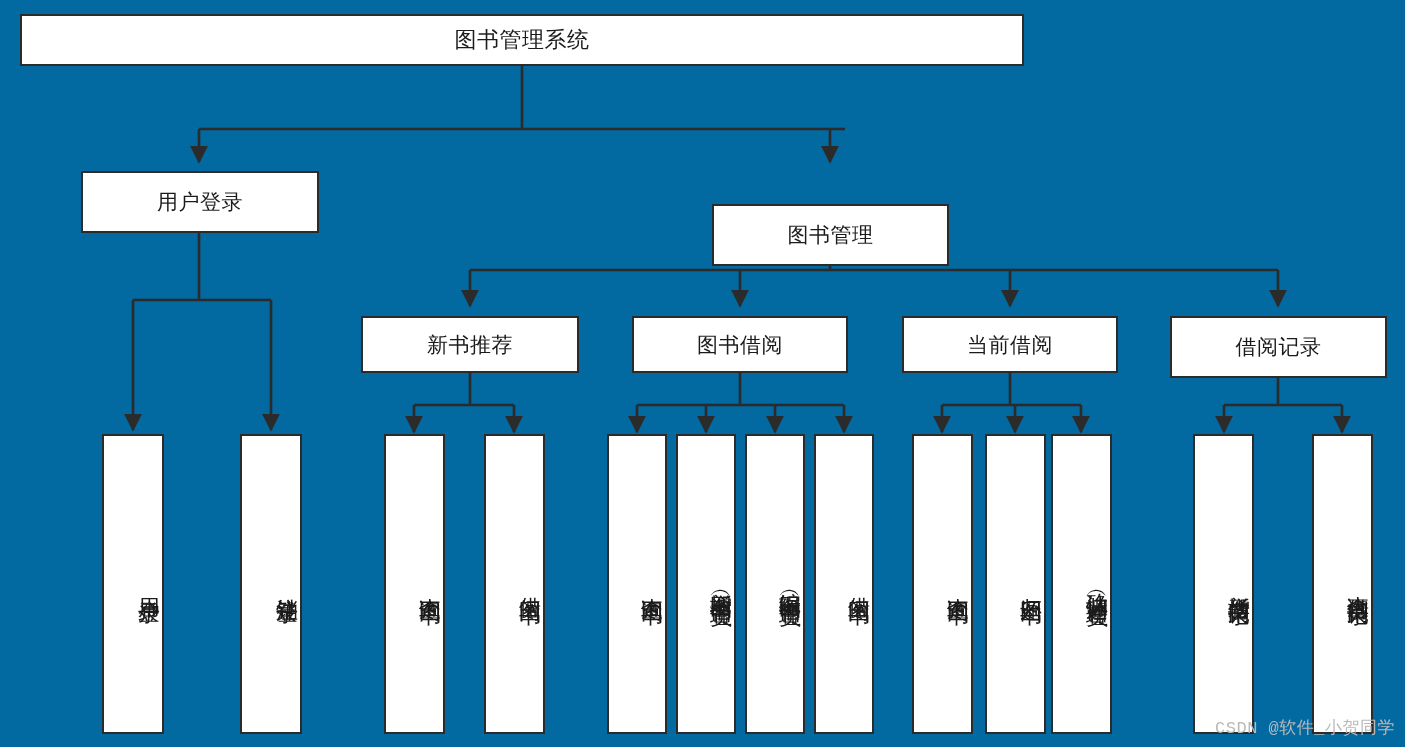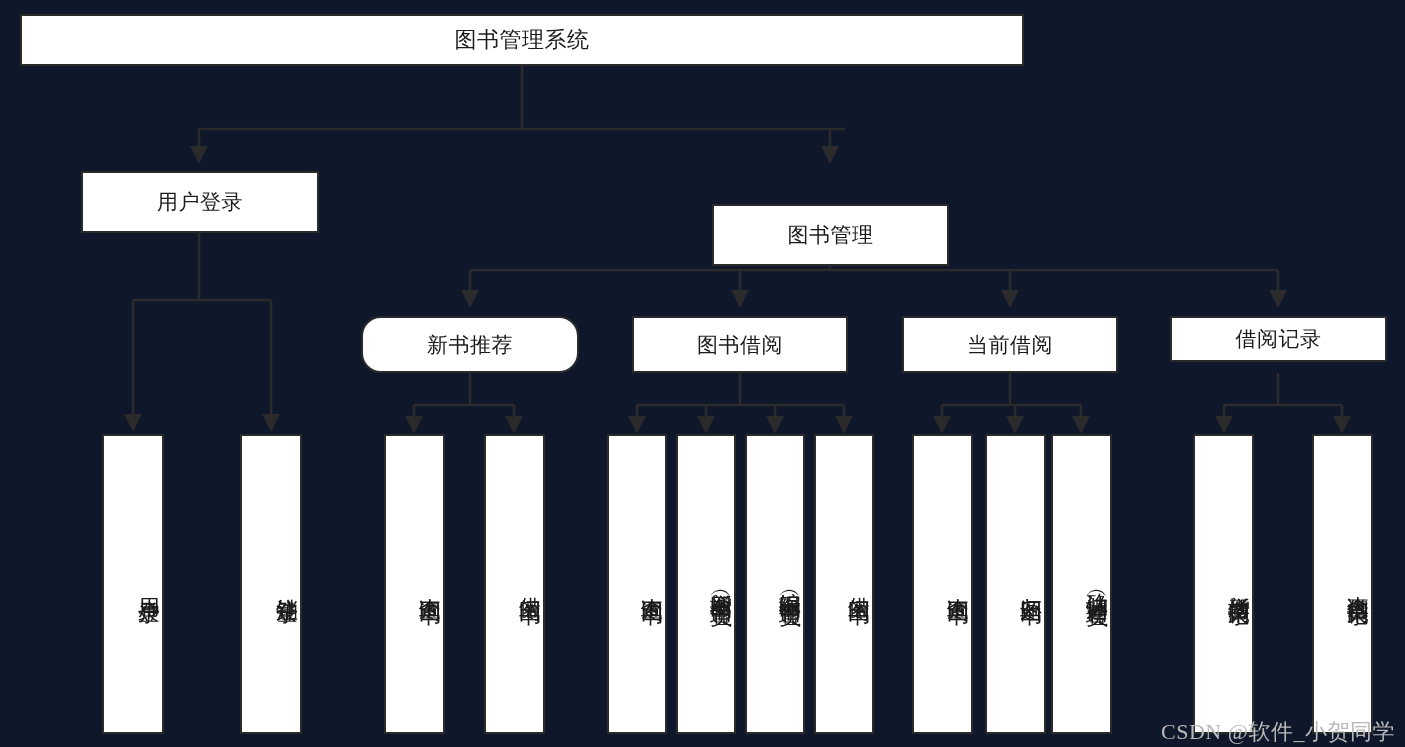"图书管理系统" #diagram-root { background: #0f172a -> #0369a1 }
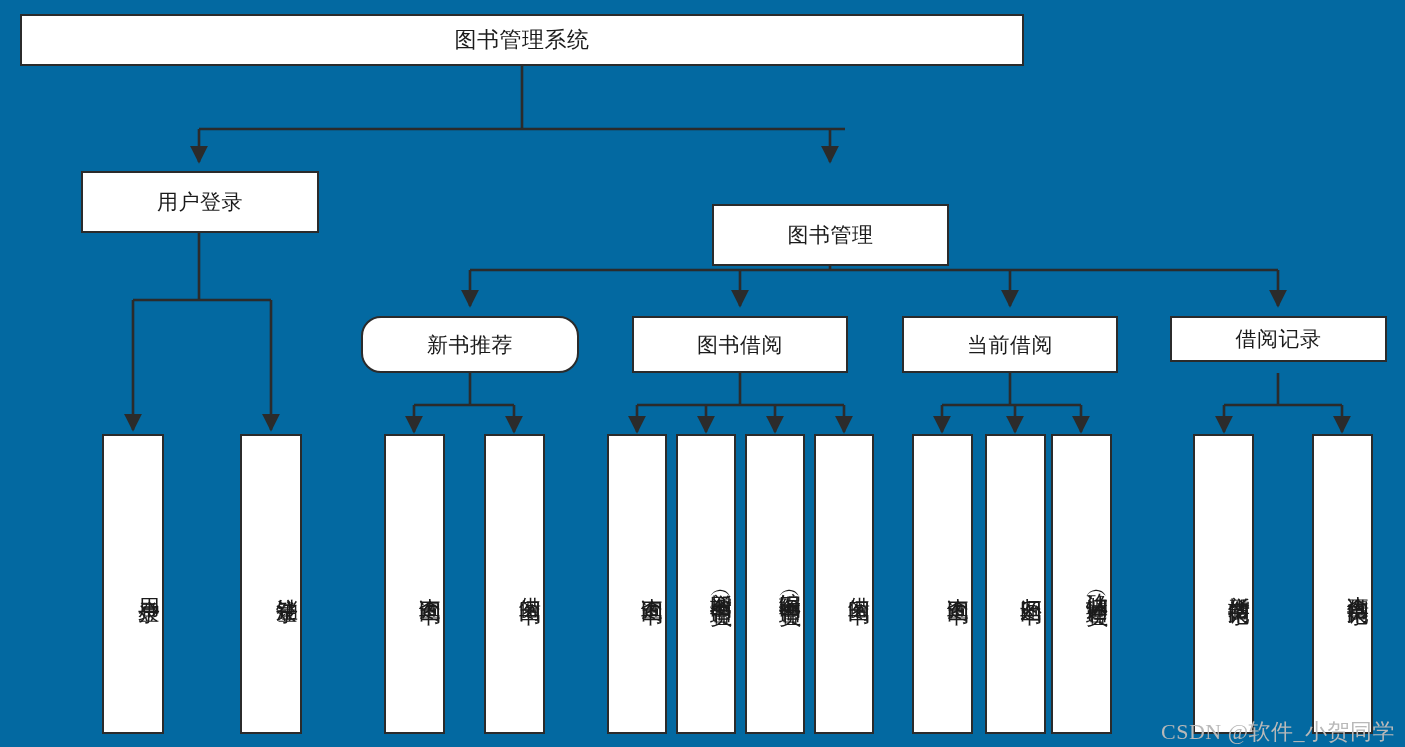"新书推荐" div.node { border-radius: 20px -> none }
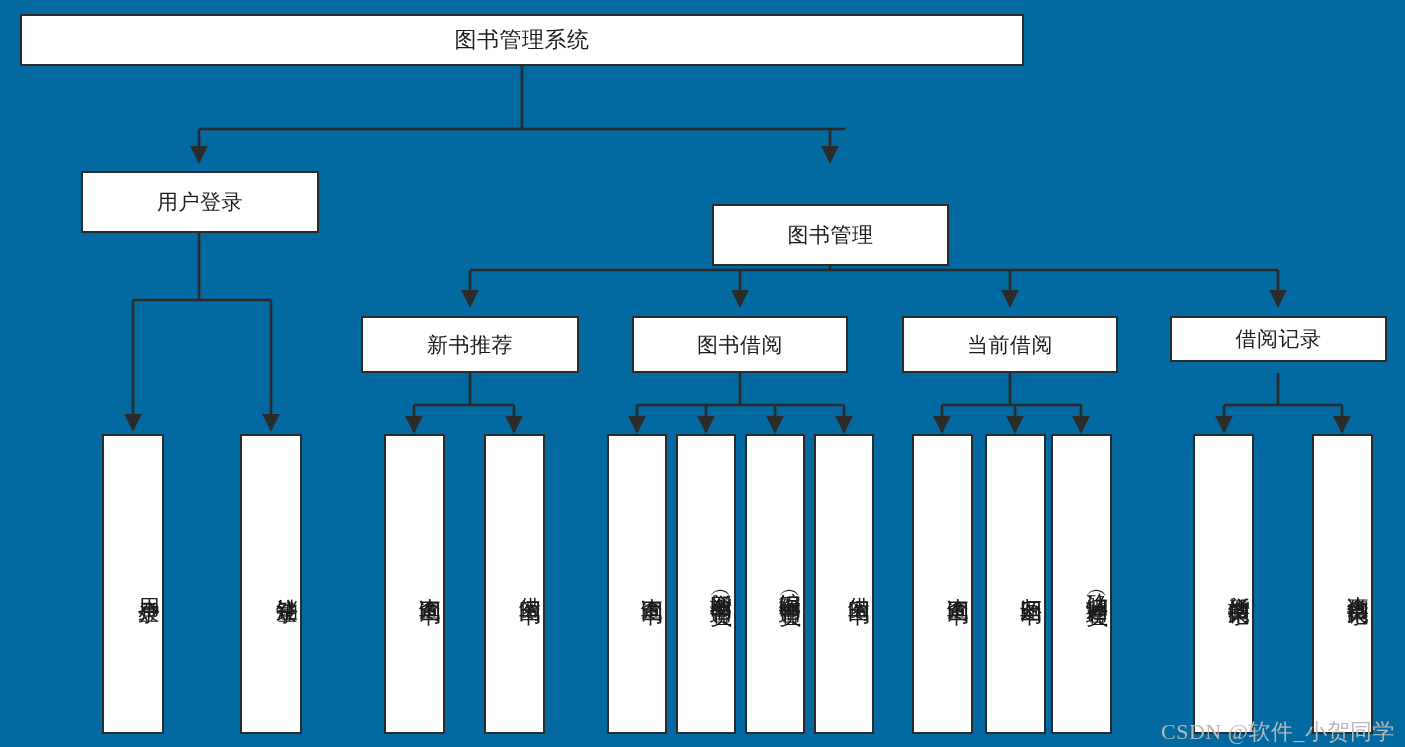"借阅记录" div.node { height: 46px -> 62px }
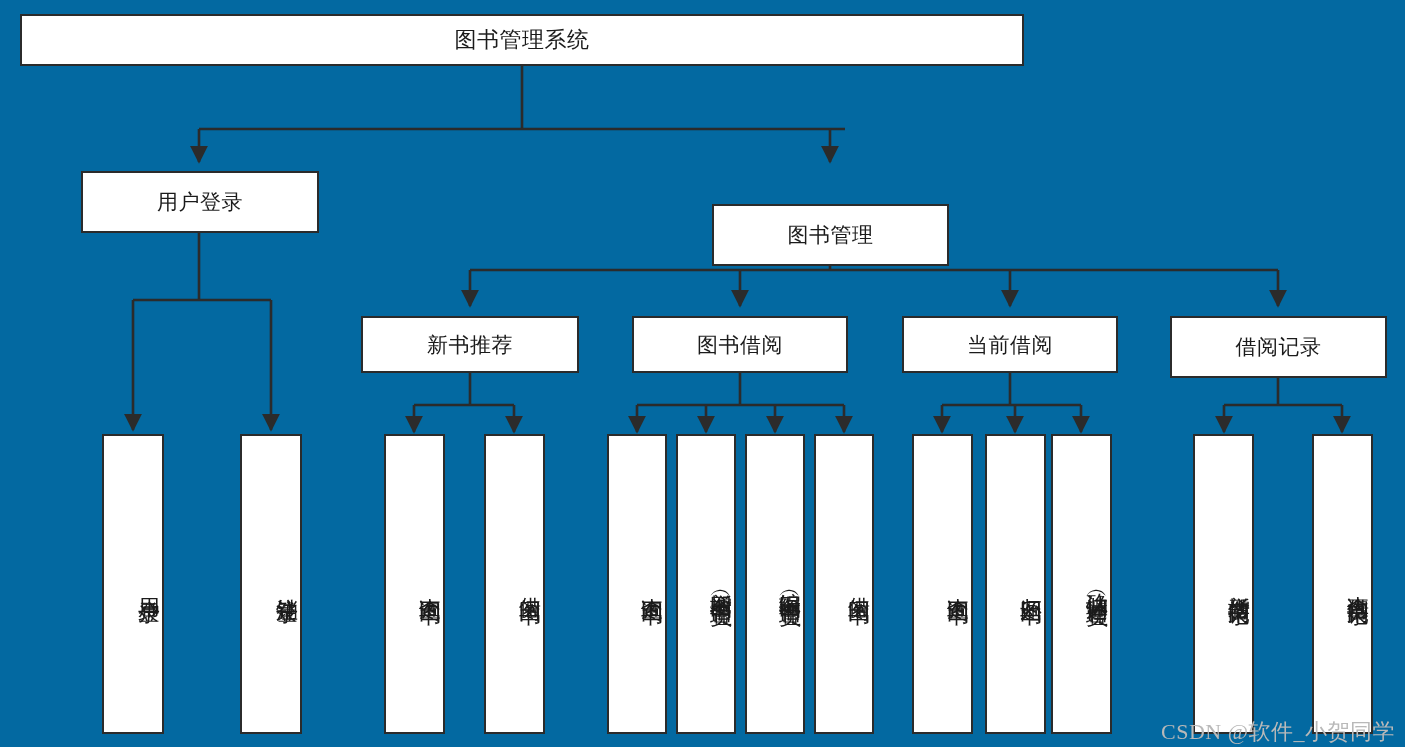"CSDN @软件_小贺同学" #watermark { bottom: 0 -> 8px; font-family: Liberation Serif, serif -> Liberation Mono, monospace; font-size: 22px -> 17px }
